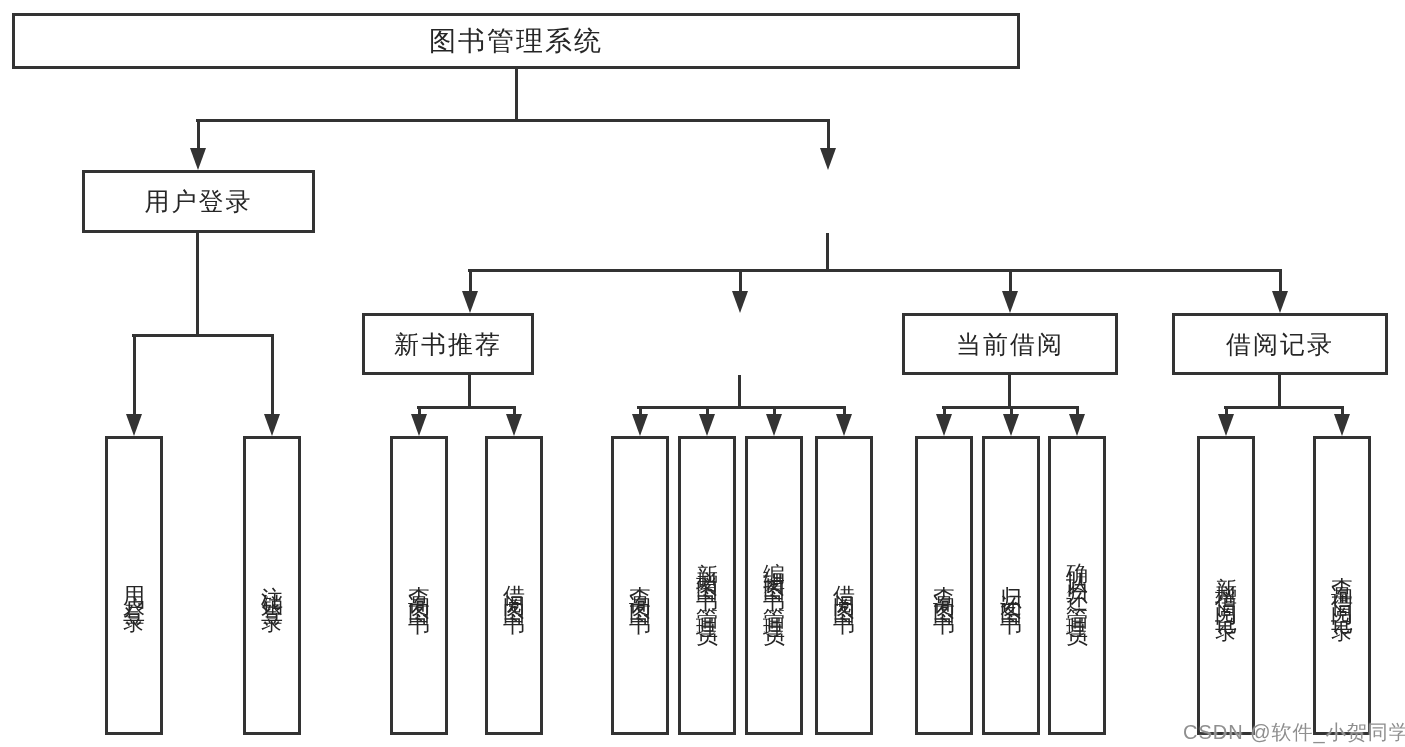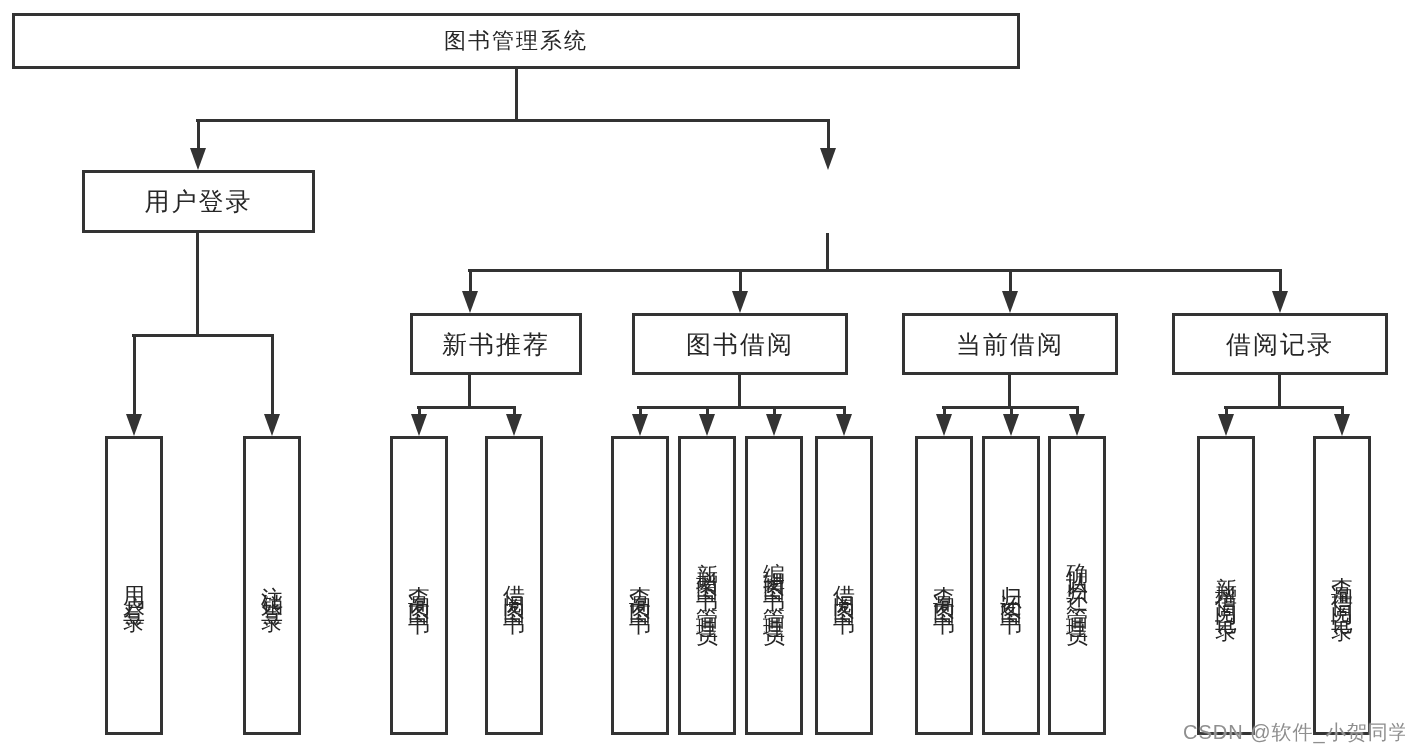"图书管理系统" .root-label { font-size: 22px -> 27px }
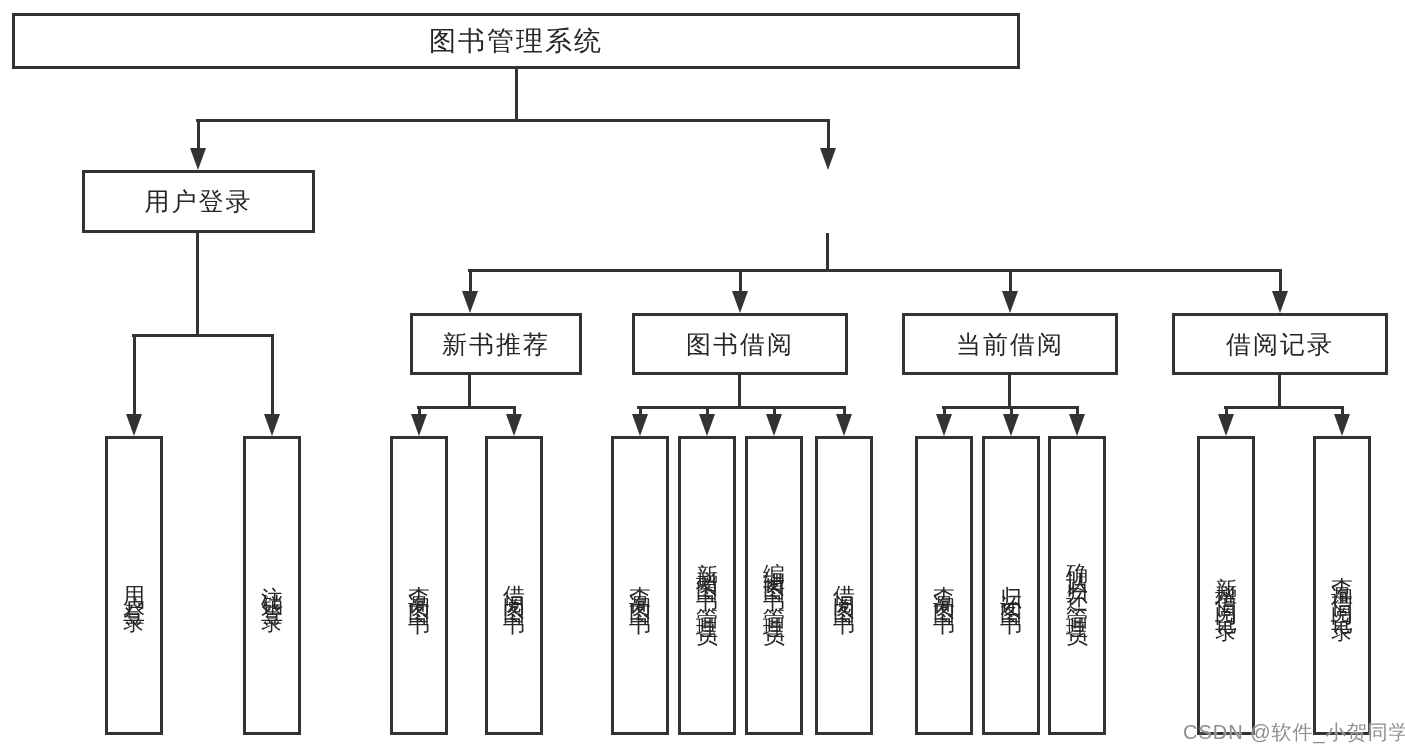"新书推荐" div.box { margin-left: 48px -> none }
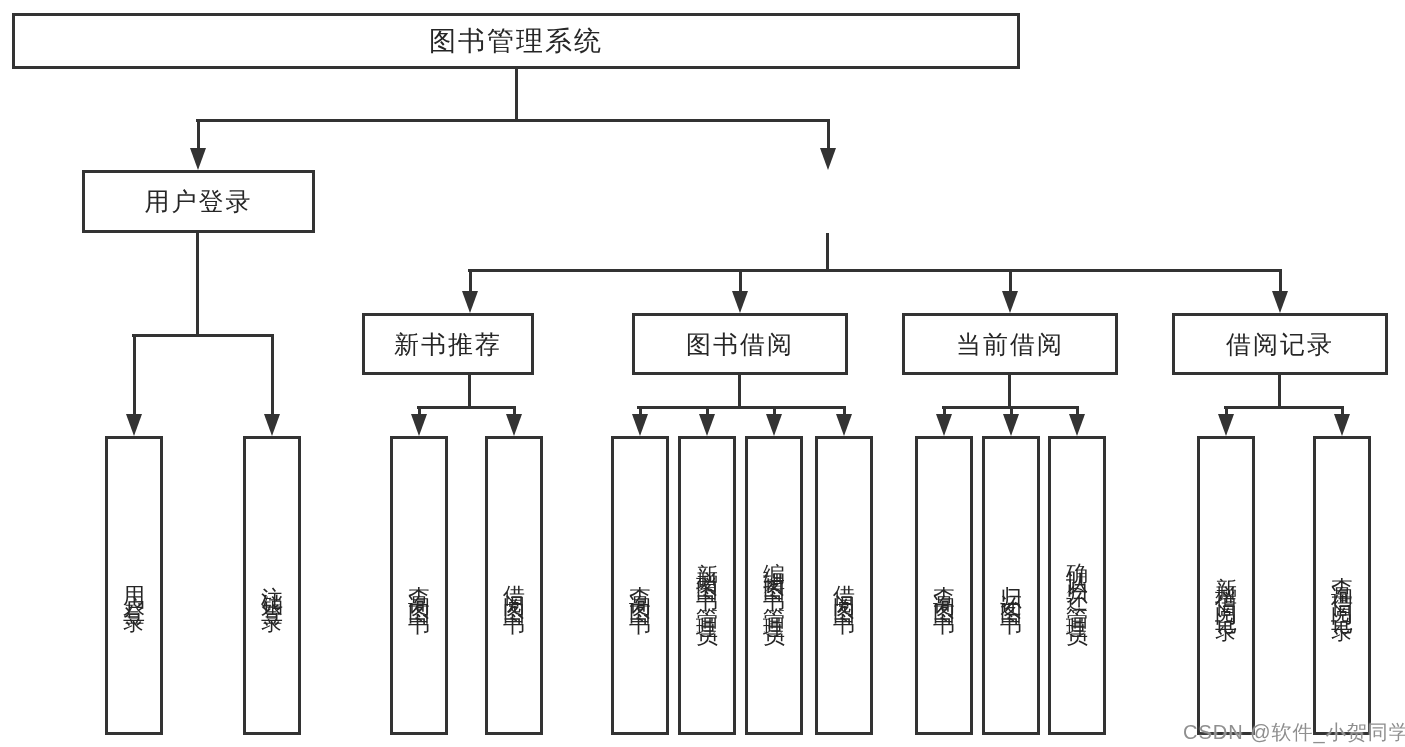"图书借阅" div.box { html: <div> <span>图书借阅</span> </div> -> none }
